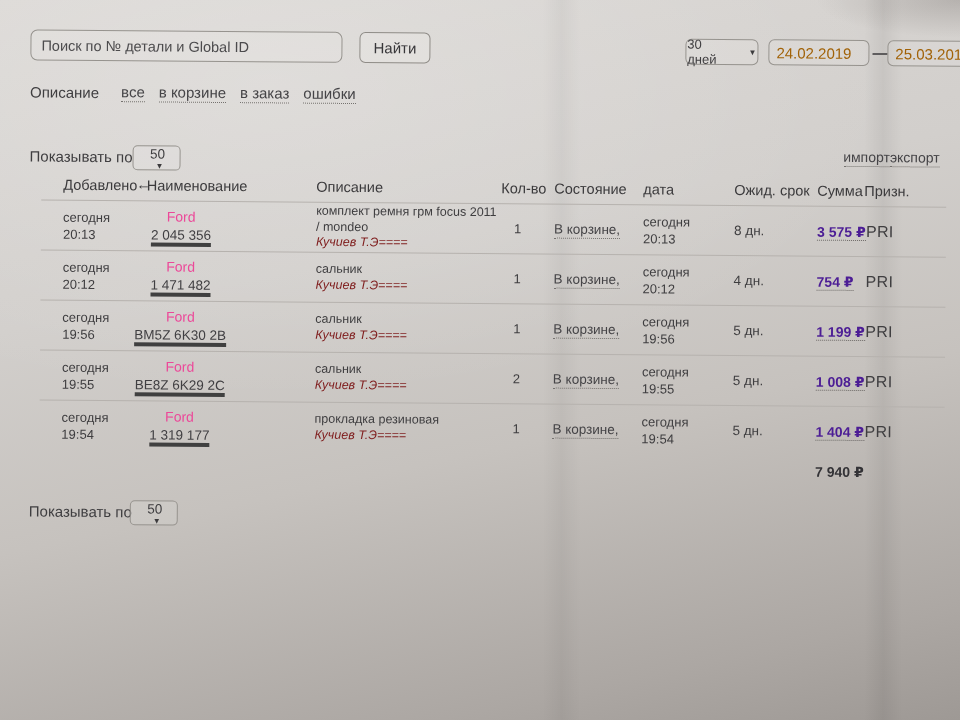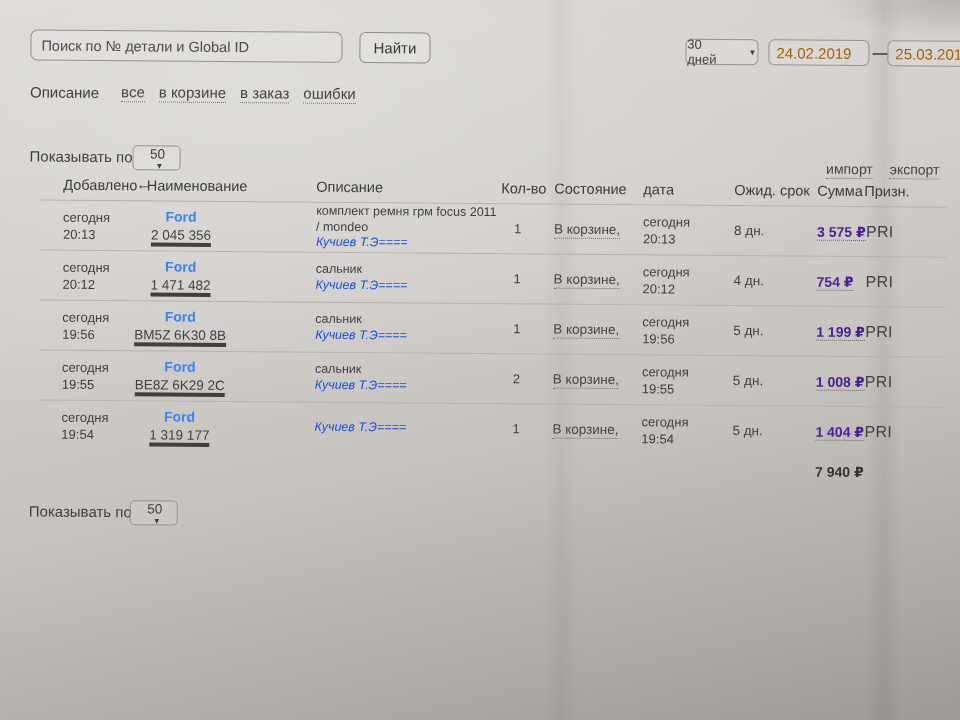"импорт" .io-links { gap: 17px -> none; top: 158px -> 146px }
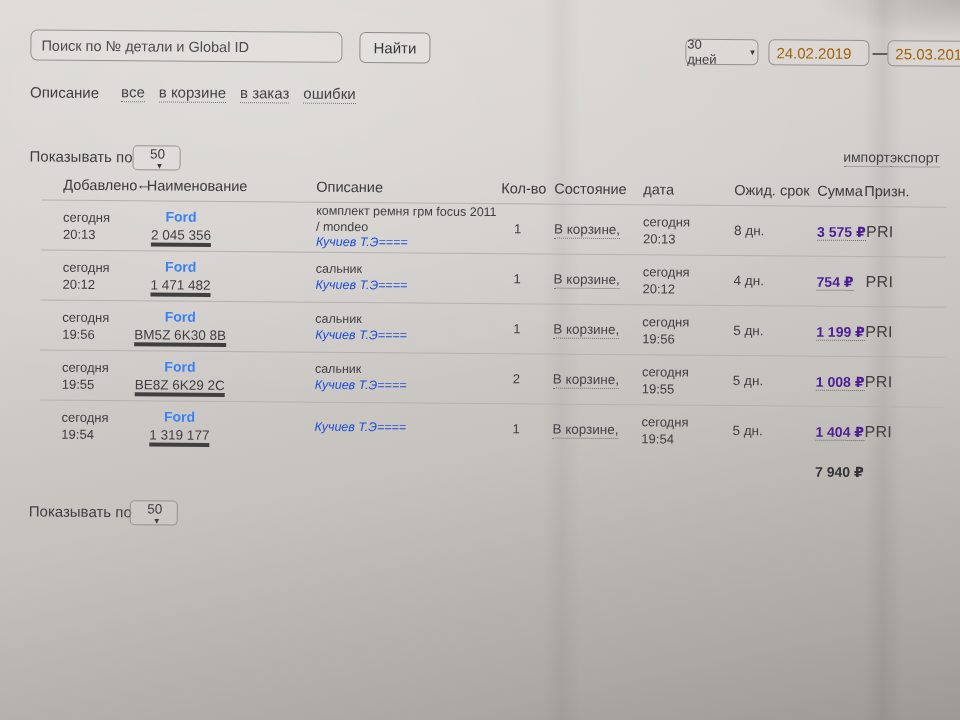"Ford" .brand { color: #3b82f6 -> #ec4899; font-weight: bold -> normal }
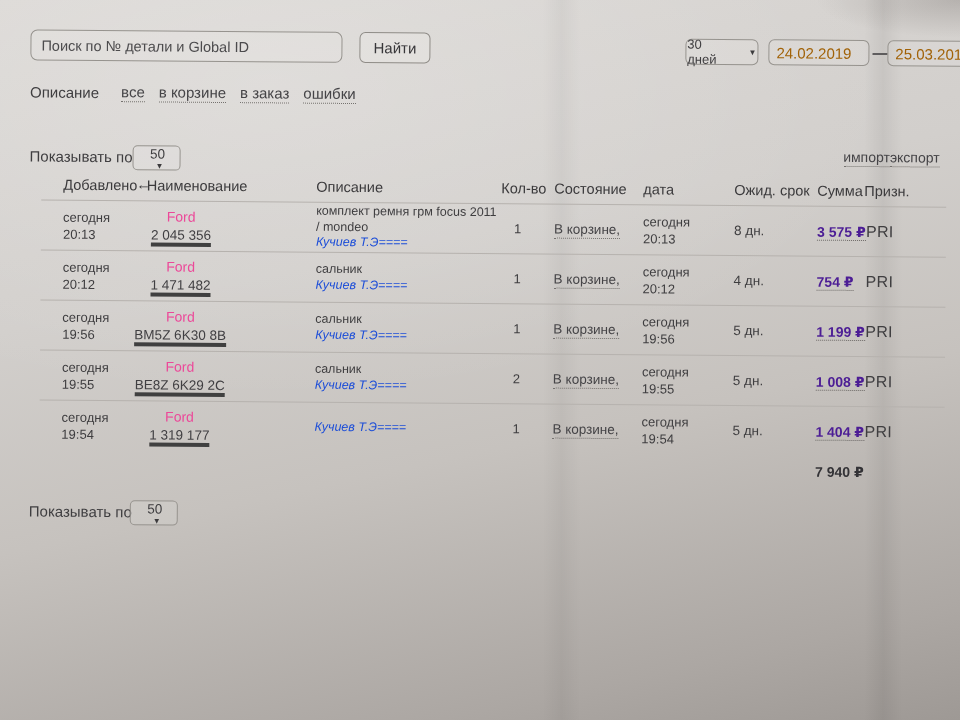"Кучиев Т.Э====" .mgr { color: #1d4ed8 -> #7f1d1d }
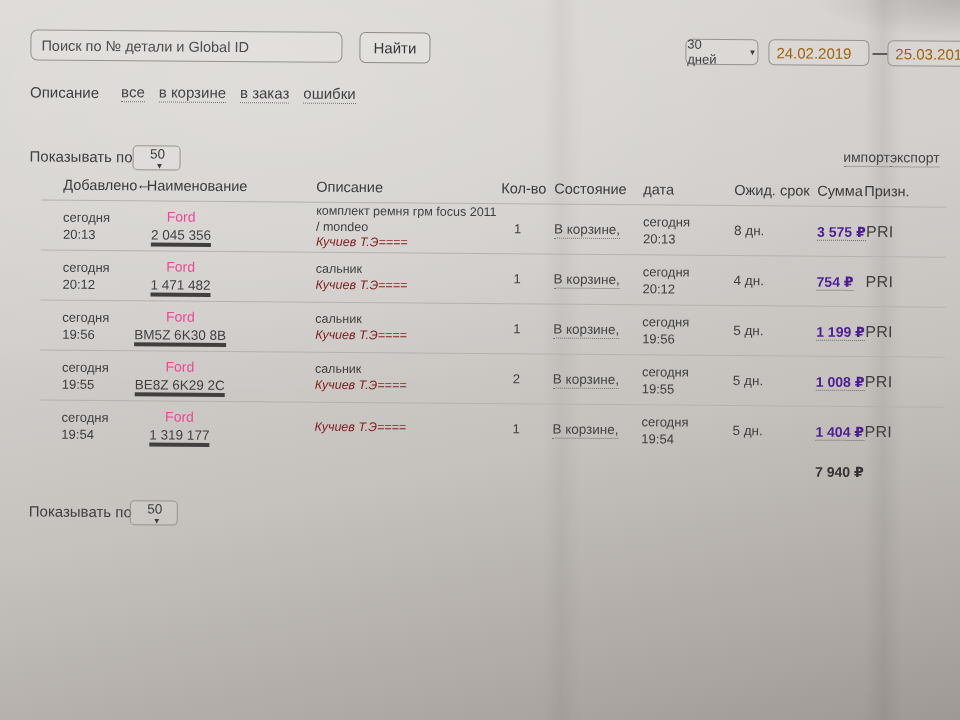"BM5Z 6K30 8B" a.part { text: 8B -> 2B }
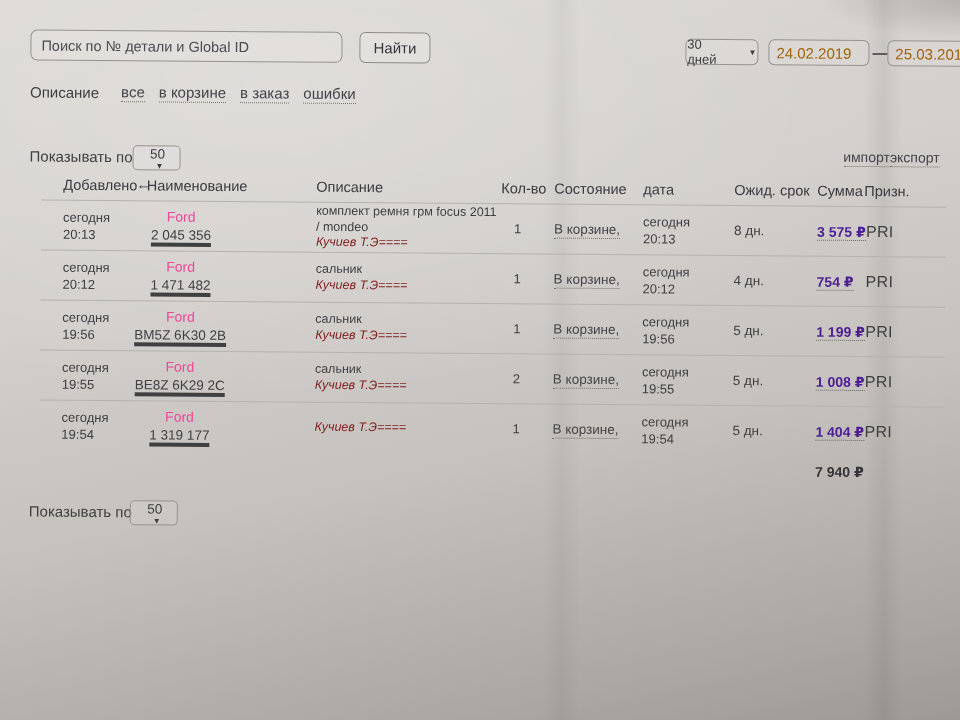"прокладка резиновая" div { html: none -> <div>прокладка резиновая</div> }
